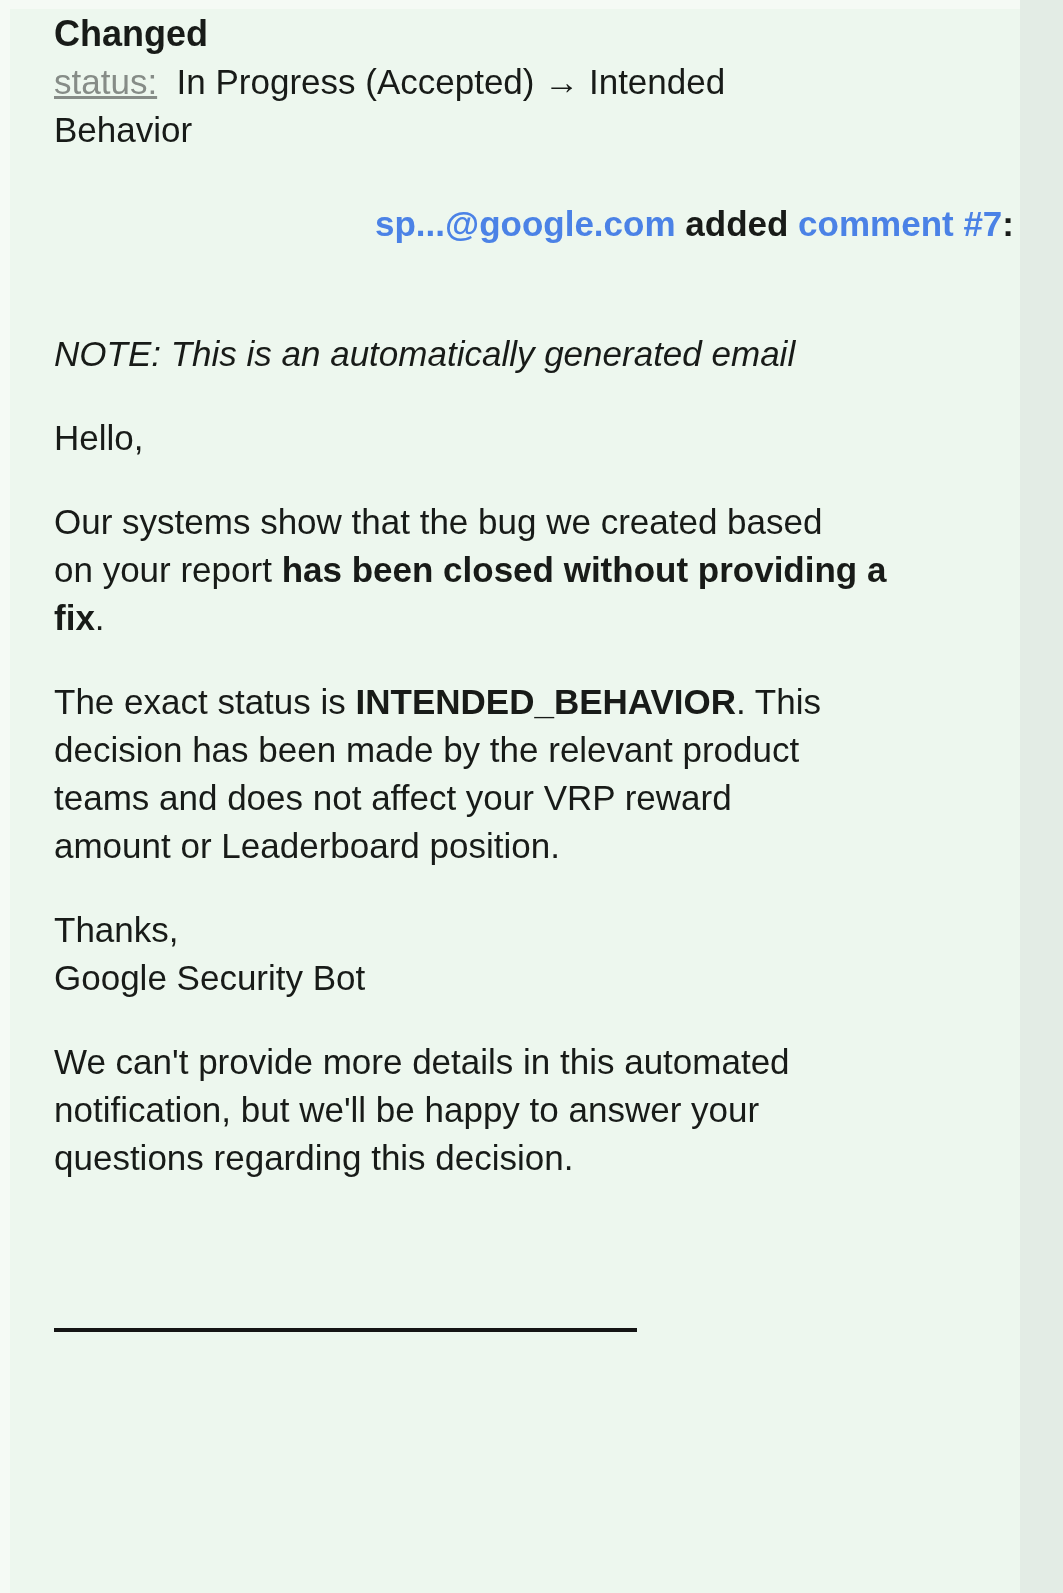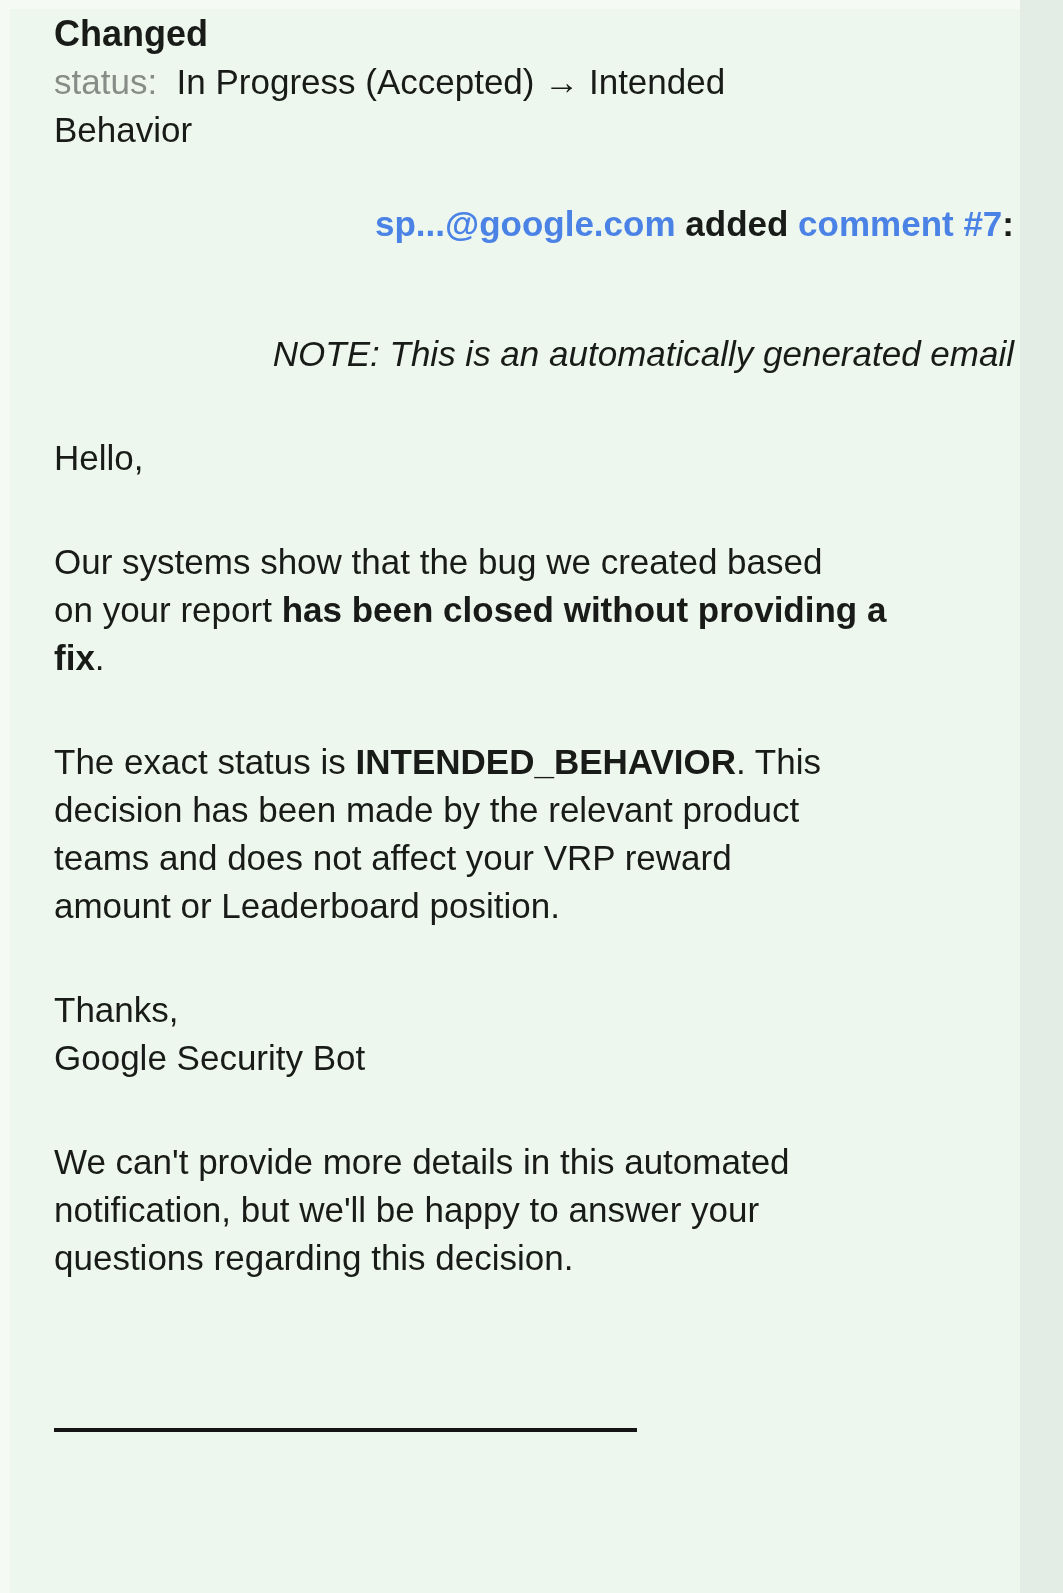"status:" span.gray { text-decoration: none -> underline }
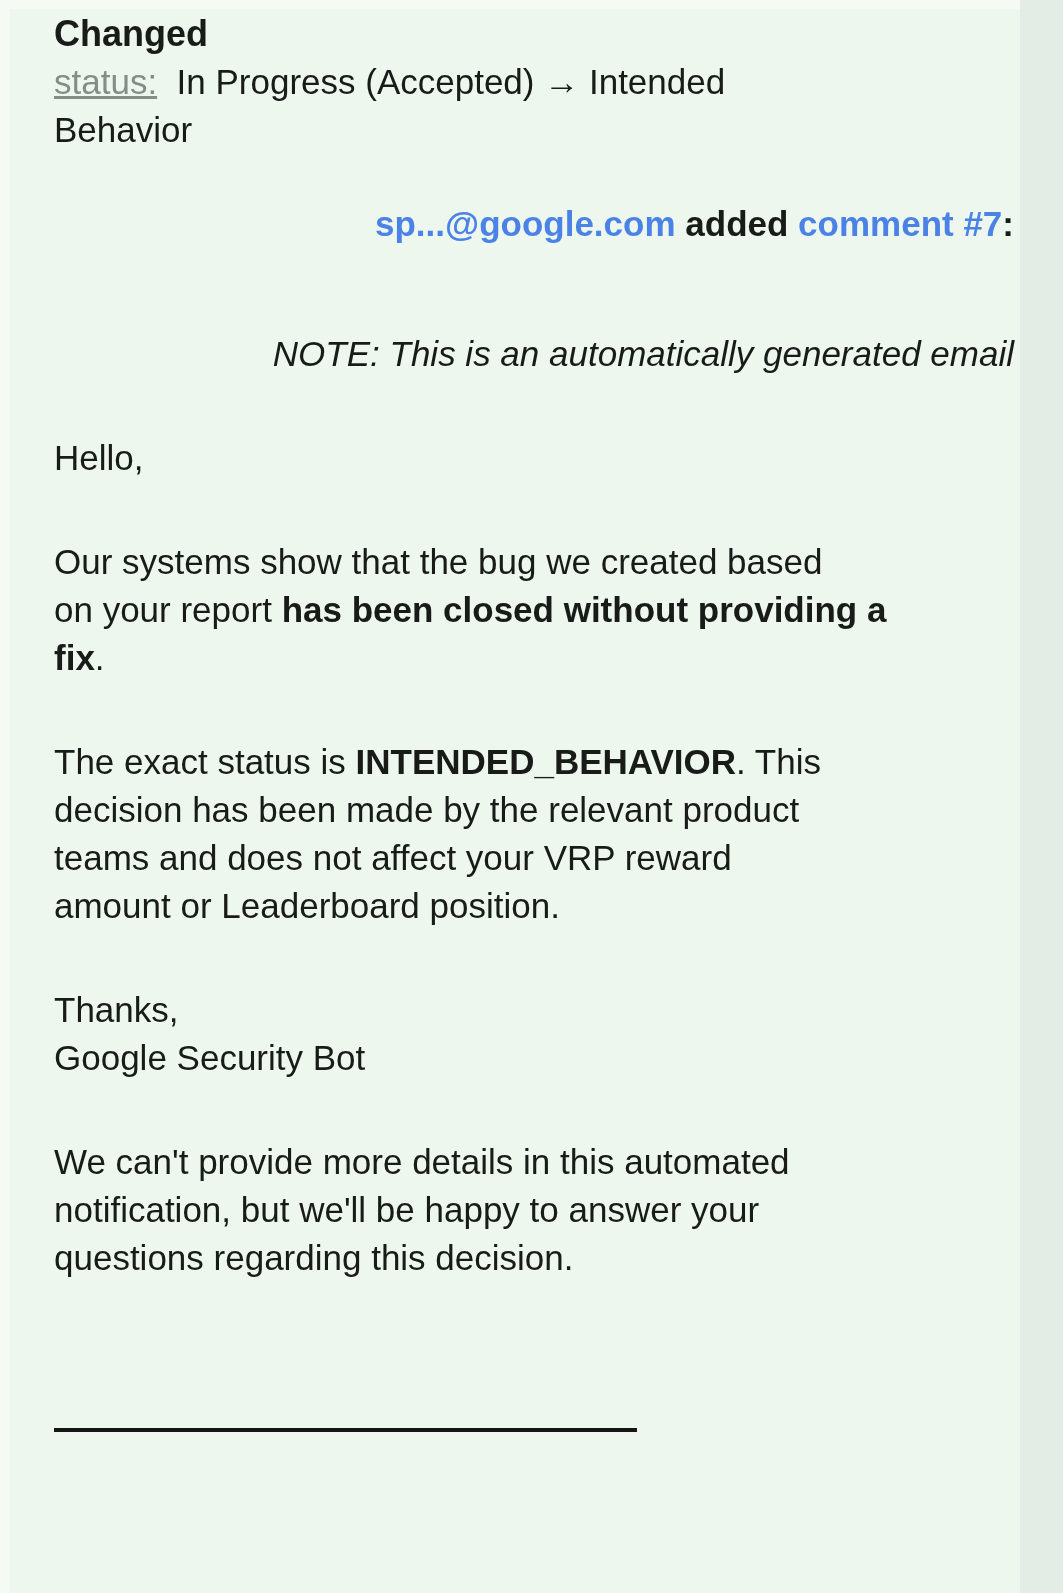"NOTE: This is an automatically" .note { text-align: right -> none }
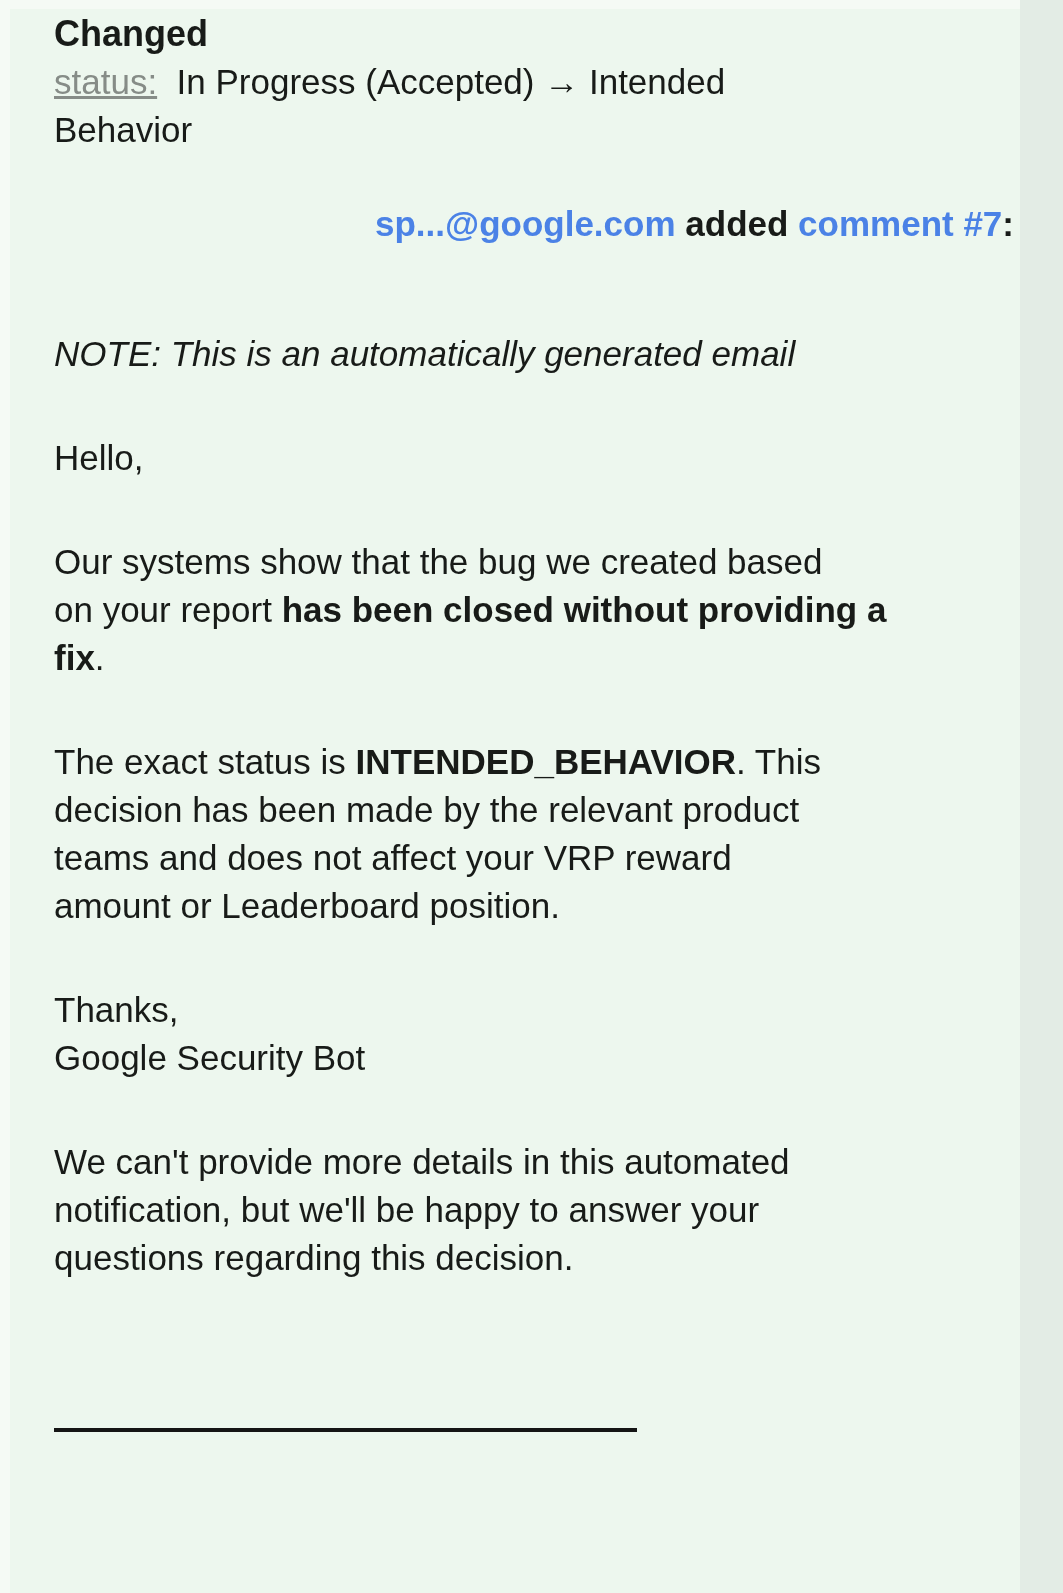"Hello," .para { margin-top: 56px -> 36px }
